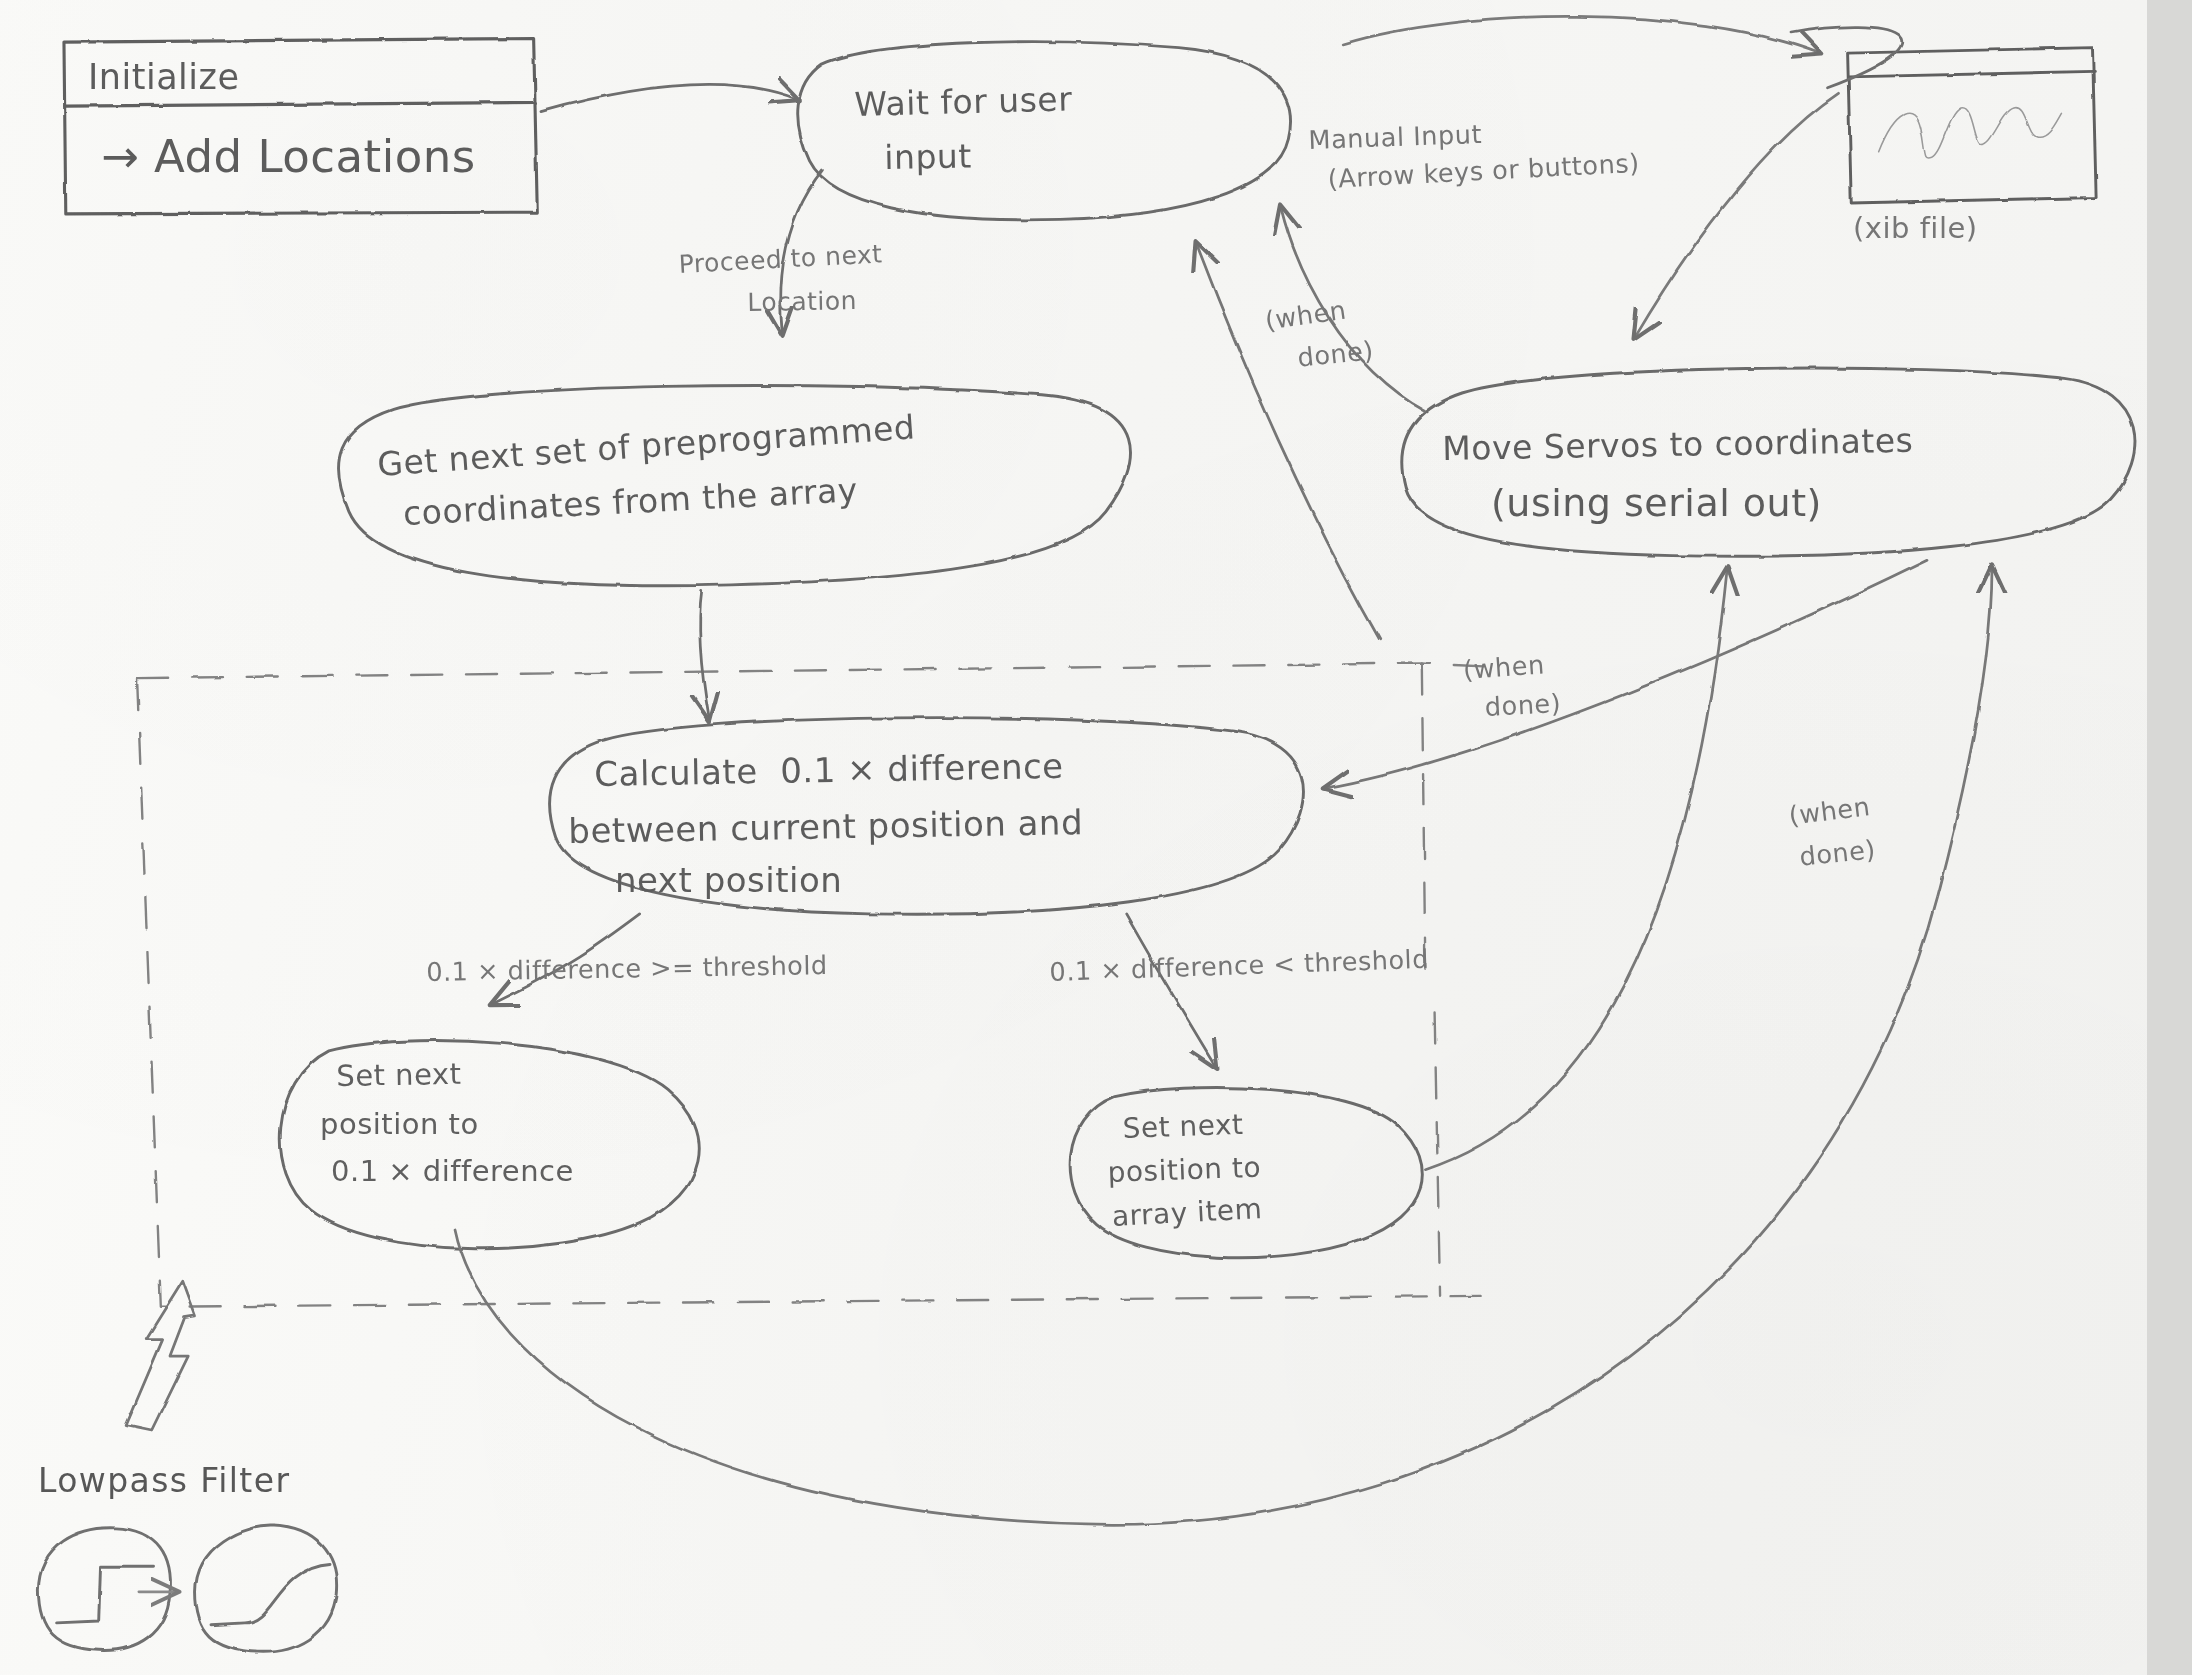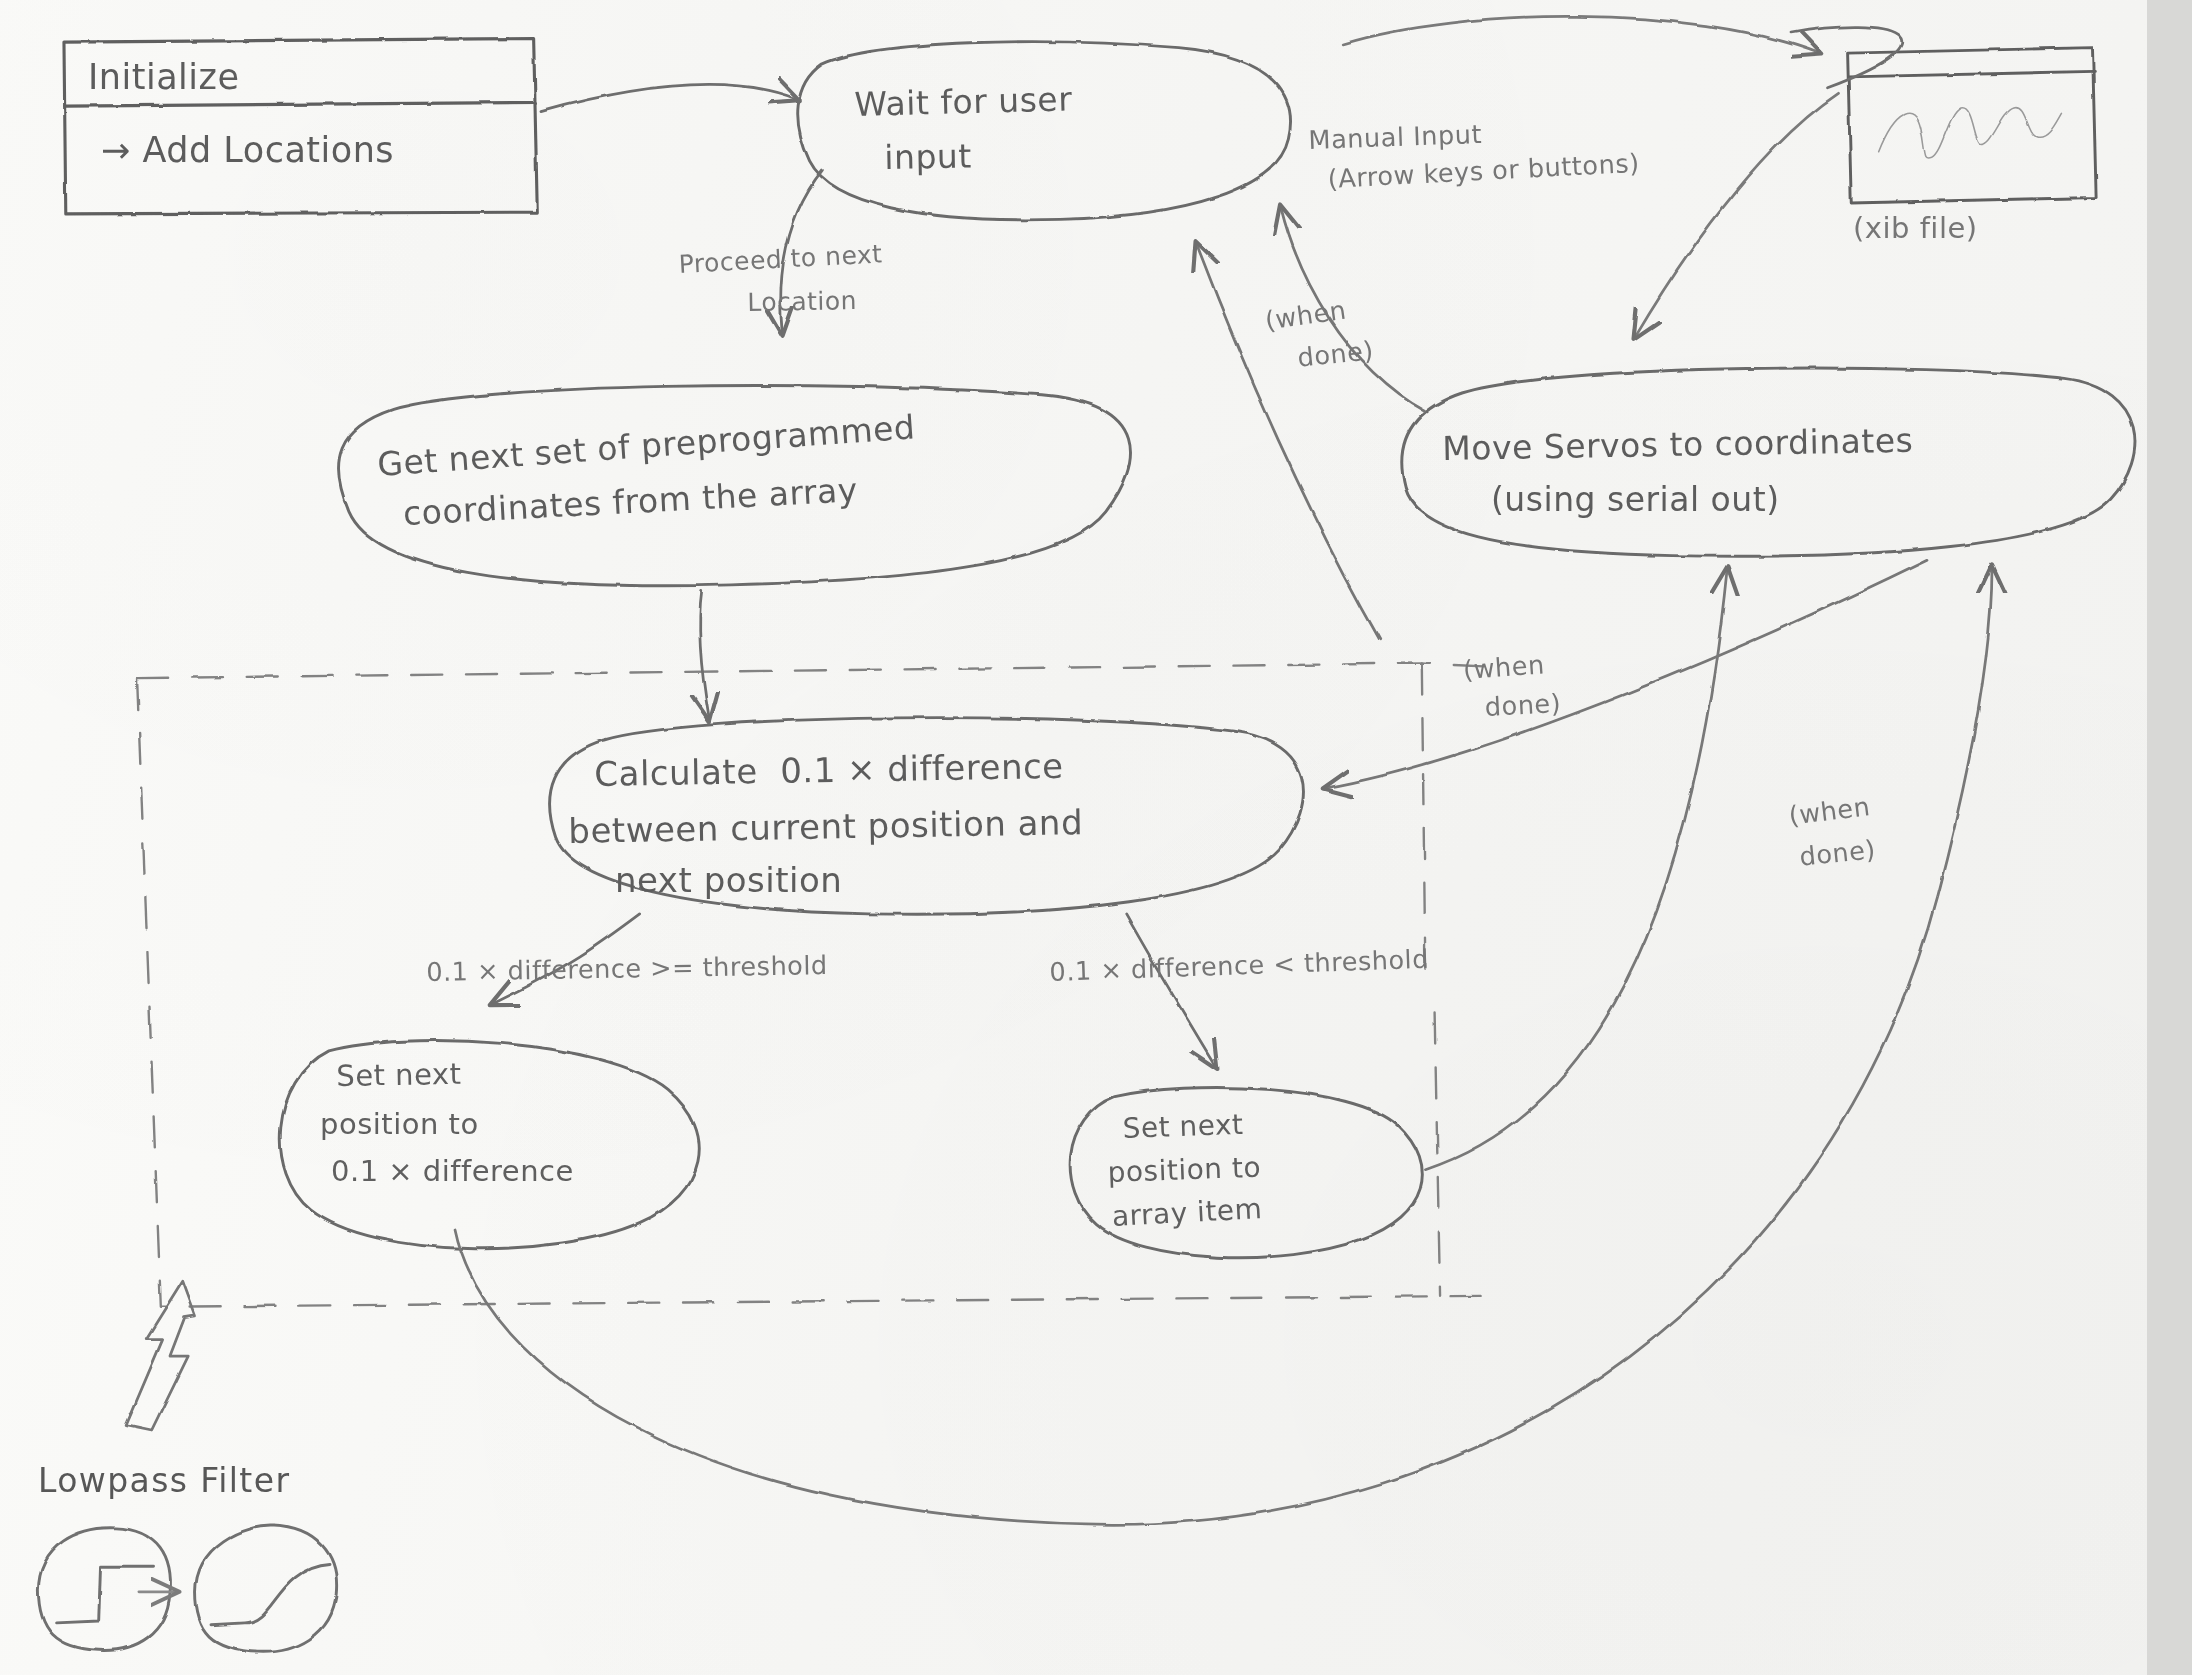"→ Add Locations" div.txt { font-size: 35px -> 45px }
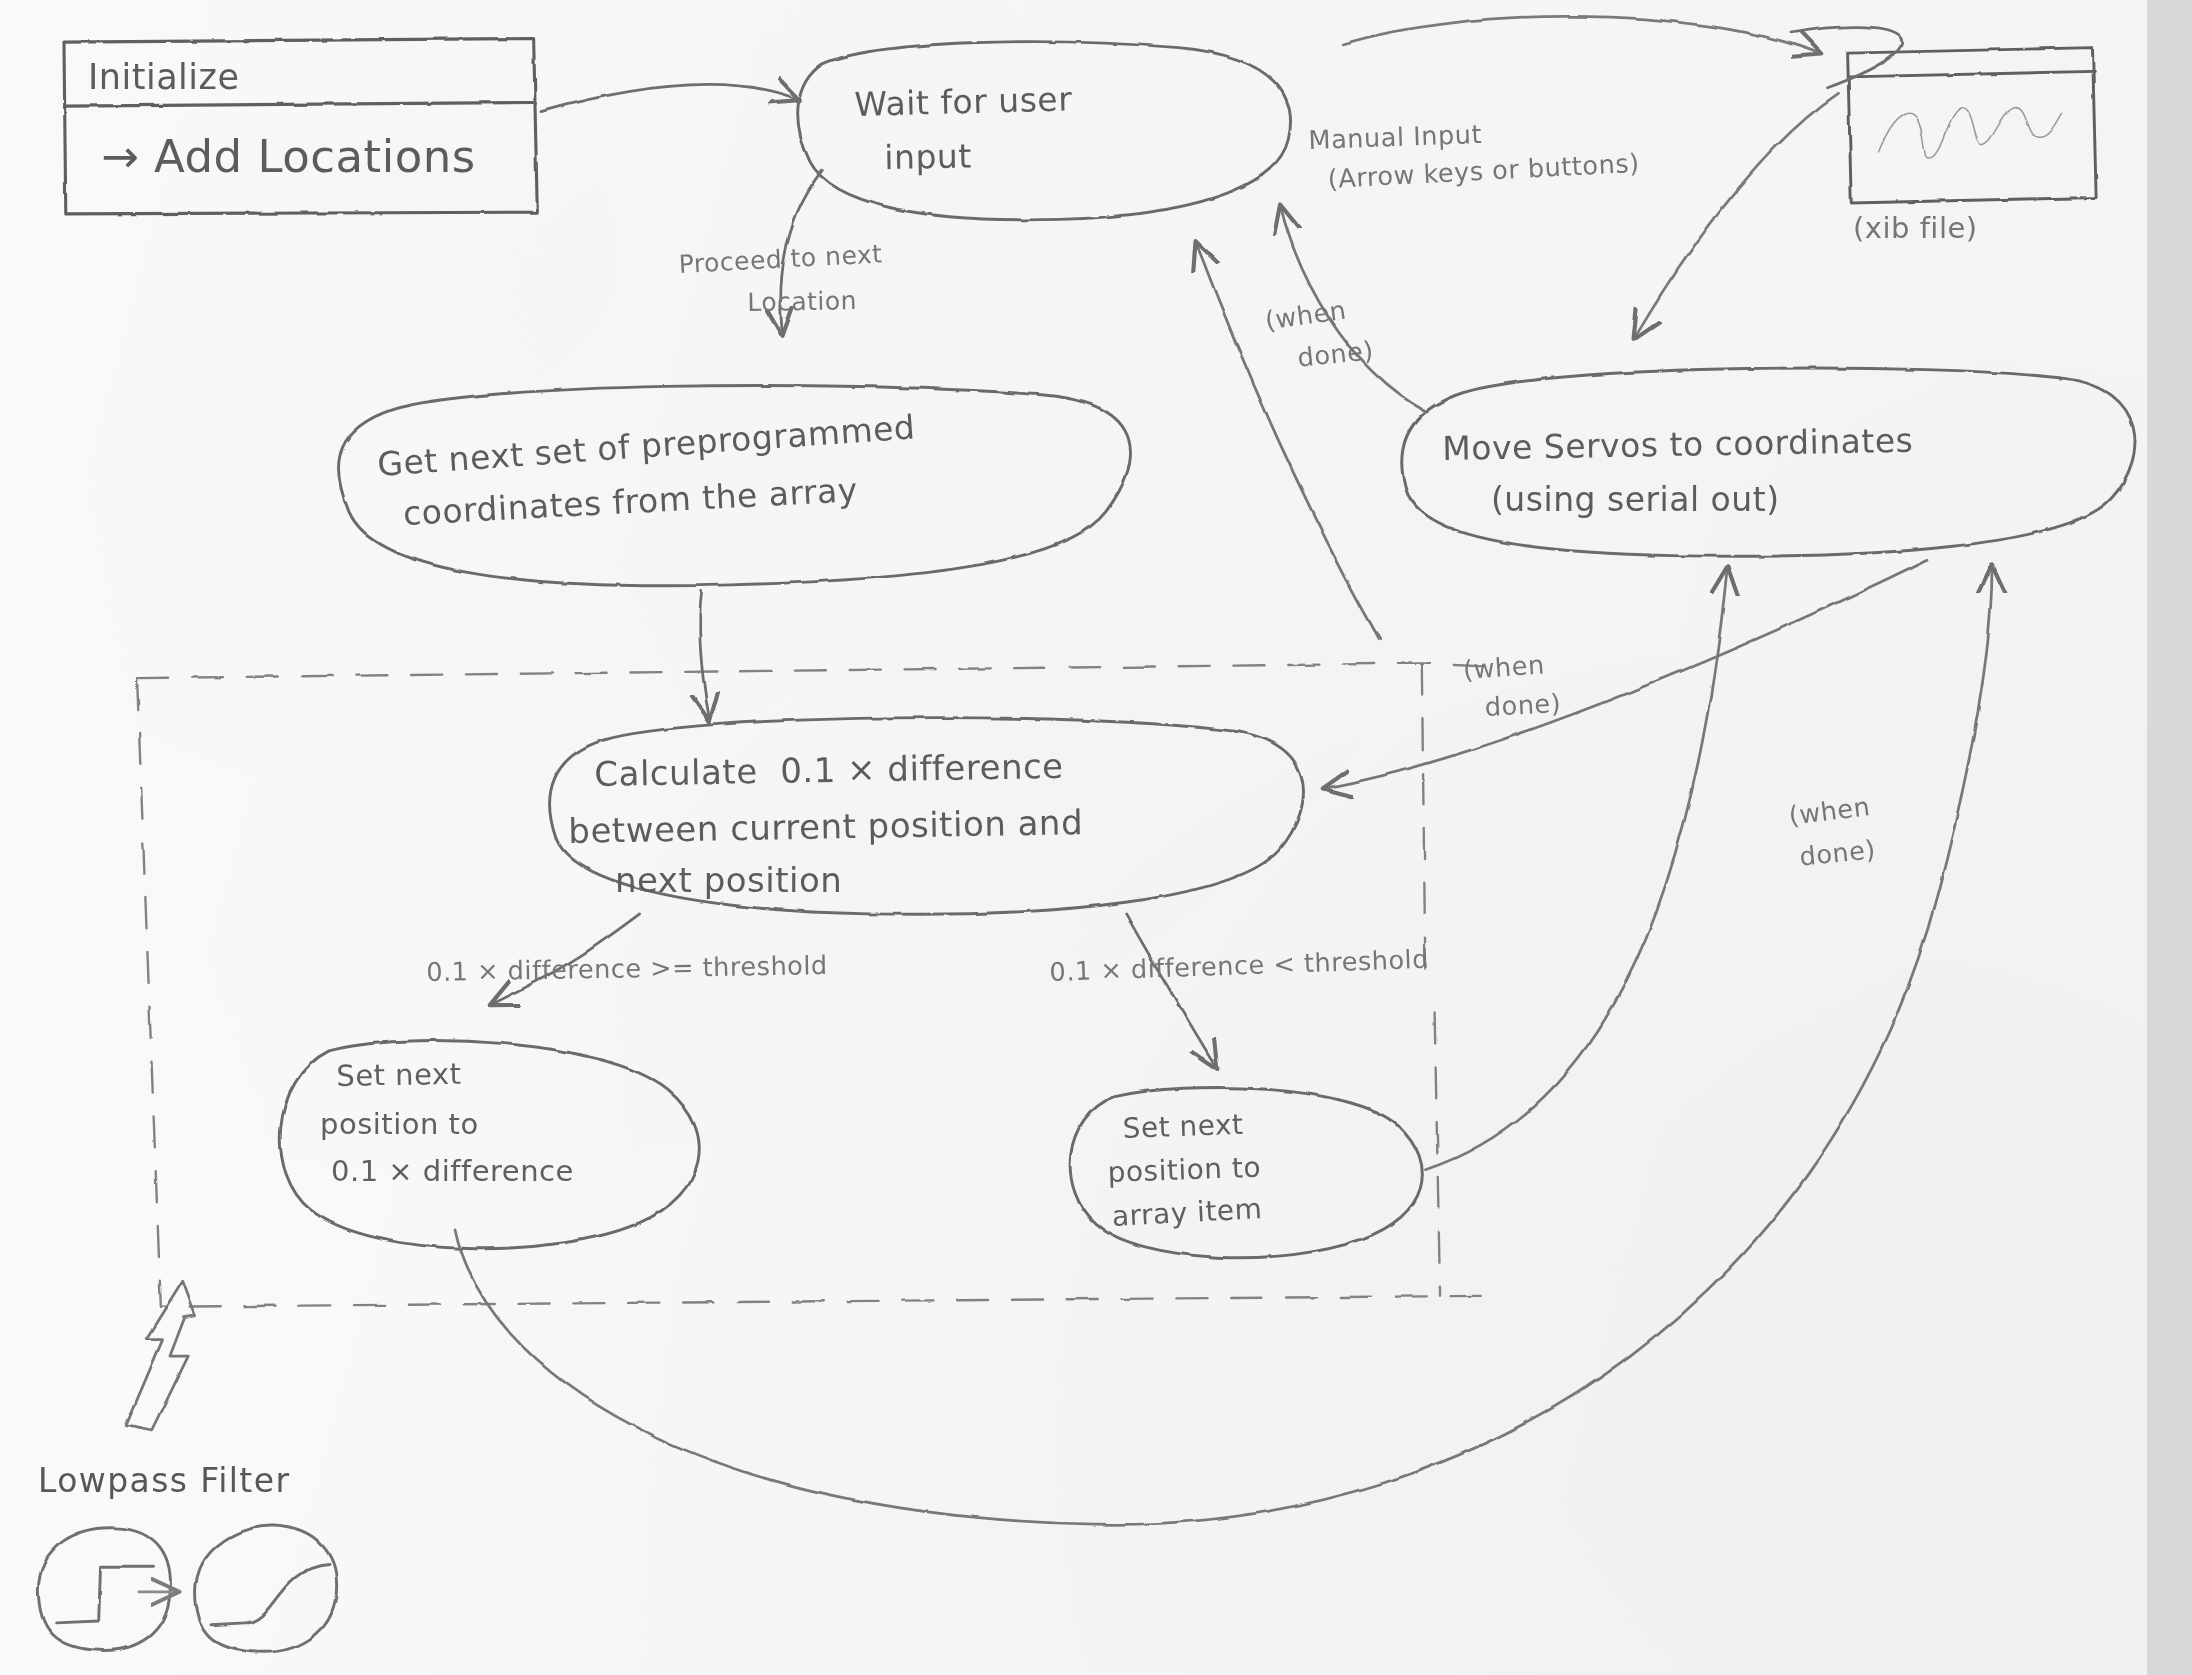"(using serial out)" div.txt { font-size: 33px -> 38px }
